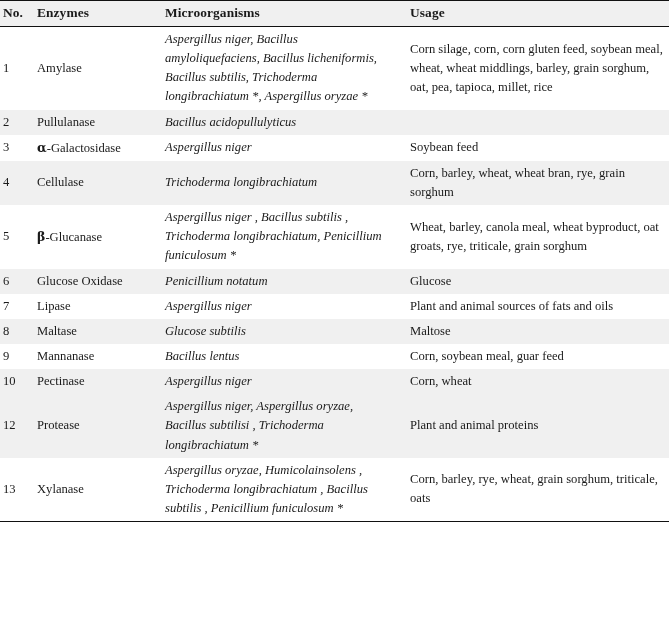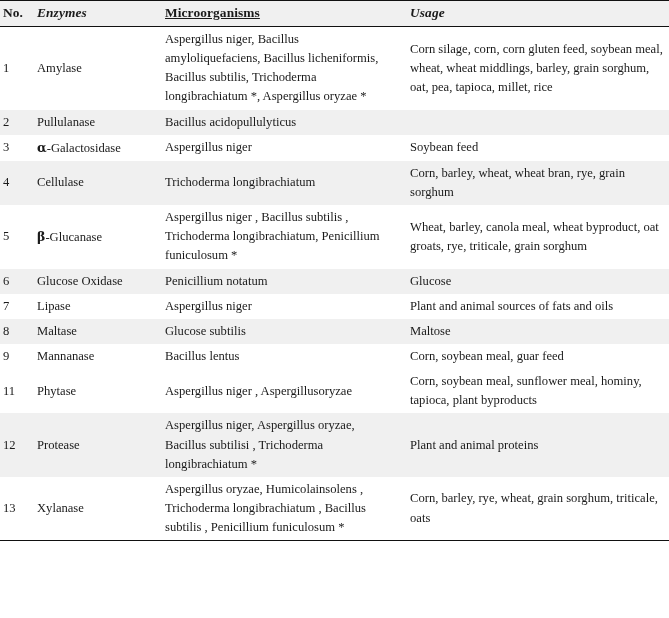"Enzymes" thead th.th-enz { font-style: italic -> none }
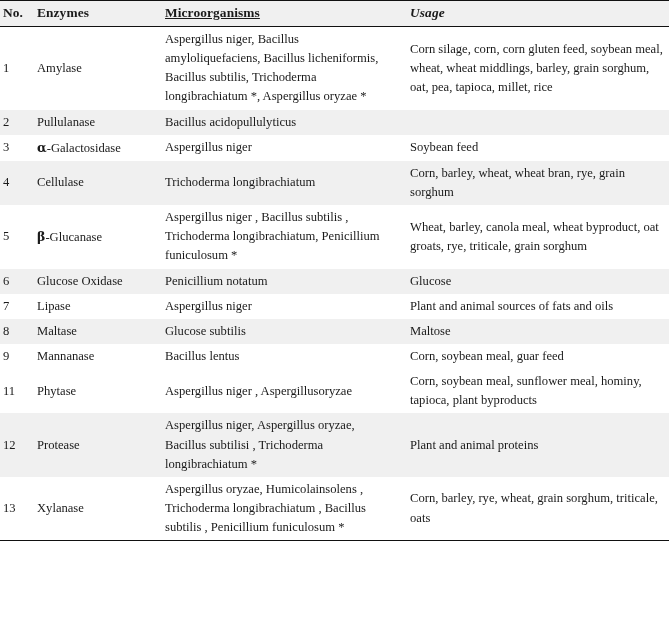"Microorganisms" thead th.th-micro { text-decoration: underline -> none }
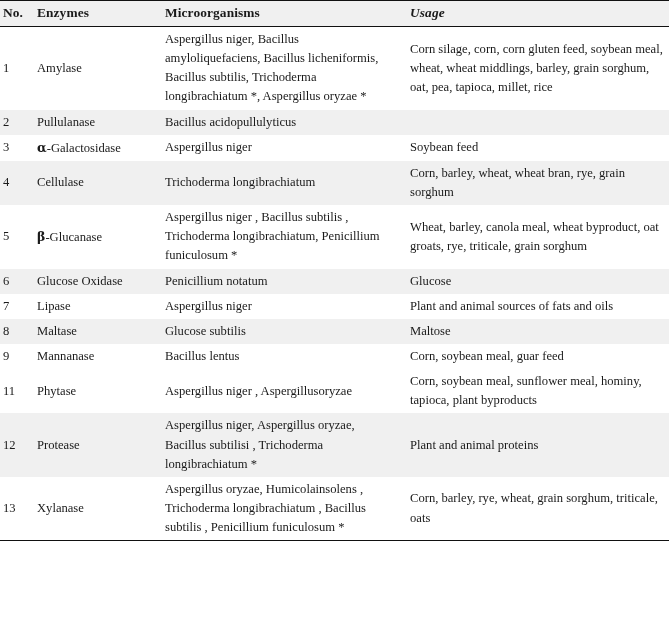"Usage" thead th.th-use { font-style: italic -> none }
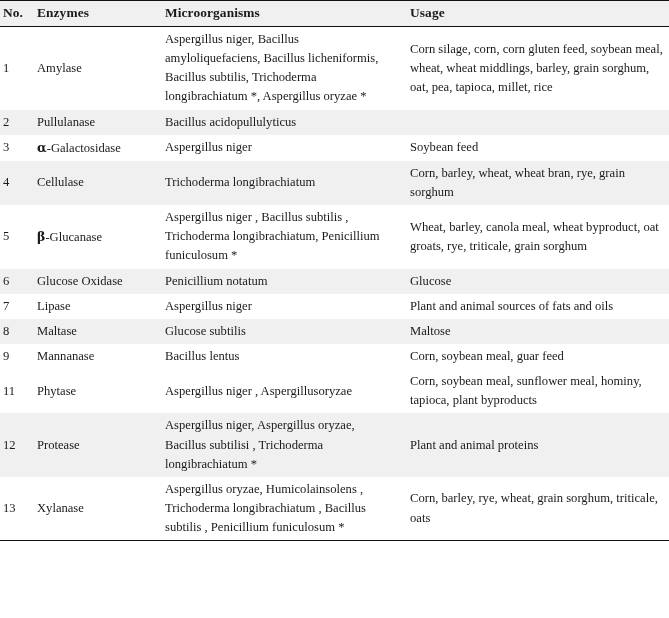"Aspergillus niger, Bacillus" tbody td.td-micro { font-style: none -> italic }
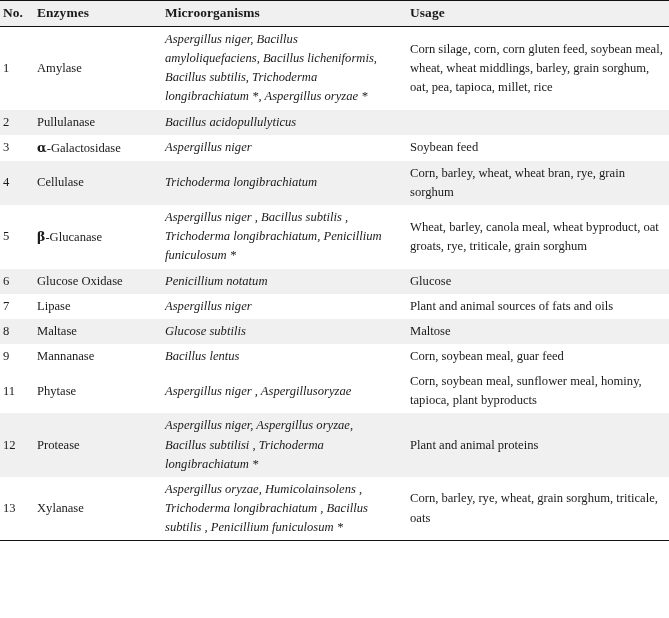"10" tr.stripe { html: none -> <tr> <td>10</td> <td>Pectinase</td> <td>Aspergillus niger</td> <td>Corn, wheat</td> </tr> }
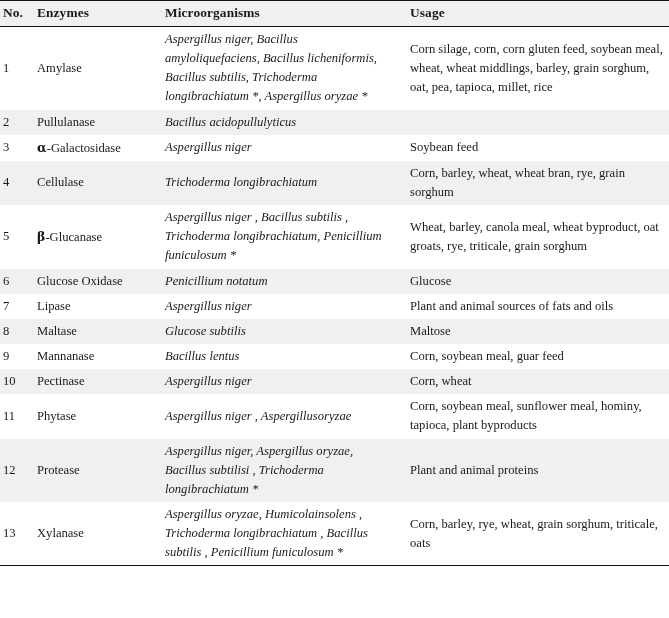"11" tr.plain { html: <tr> <td>11</td> <td>Phytase</td> <td>Aspergillus niger , Aspergillusoryzae</td> <td>Corn, soybean meal, sunflower meal, hominy, tapioca, plant byproducts</td> </tr> -> none }
